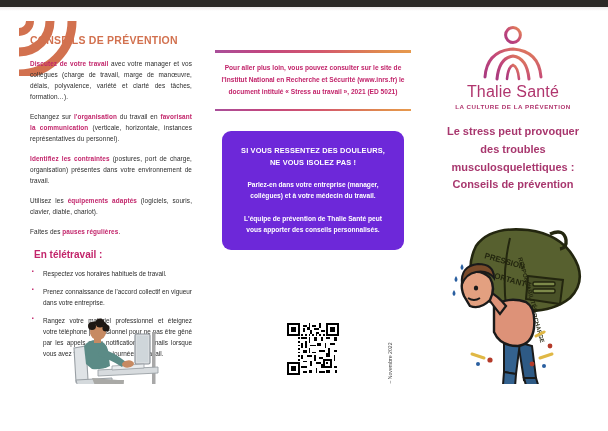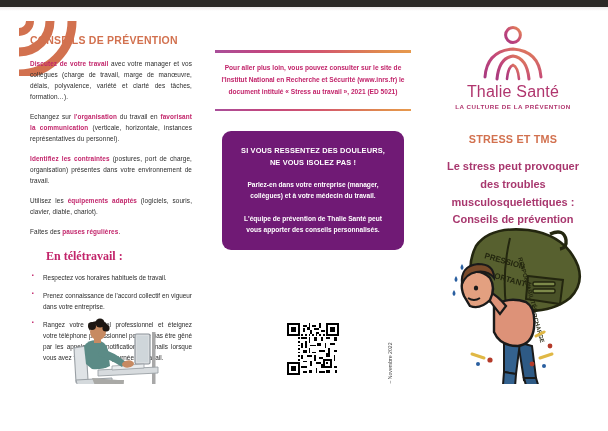"STRESS ET TMS" div.right-title { html: <div>STRESS ET TMS</div> -> none }
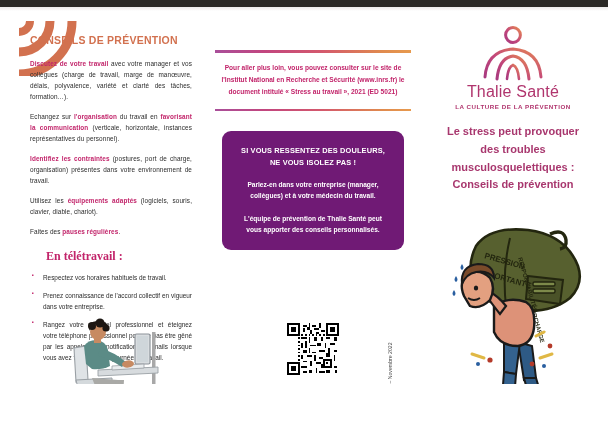"SI VOUS RESSENTEZ DES DOULEURS," .callout { background: #701a75 -> #6d28d9 }
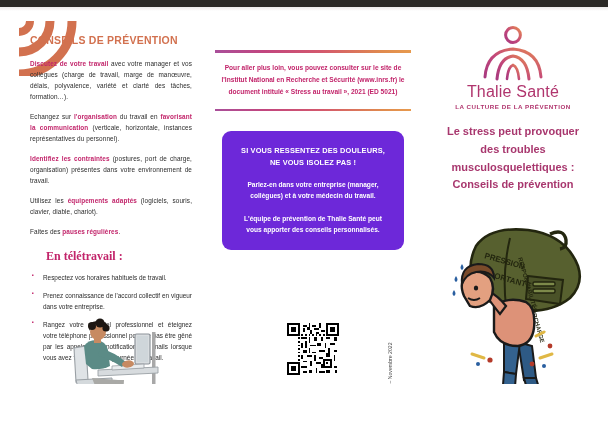"En télétravail :" .sub-head { font-family: Liberation Serif, serif -> none; font-size: 12px -> 10px; margin: 12px 0 8px 16px -> 12px 0 8px 4px }
